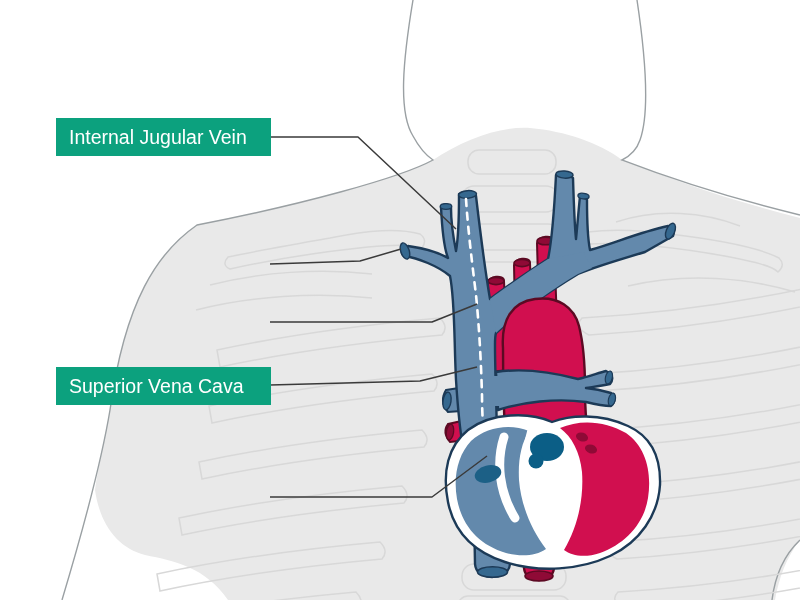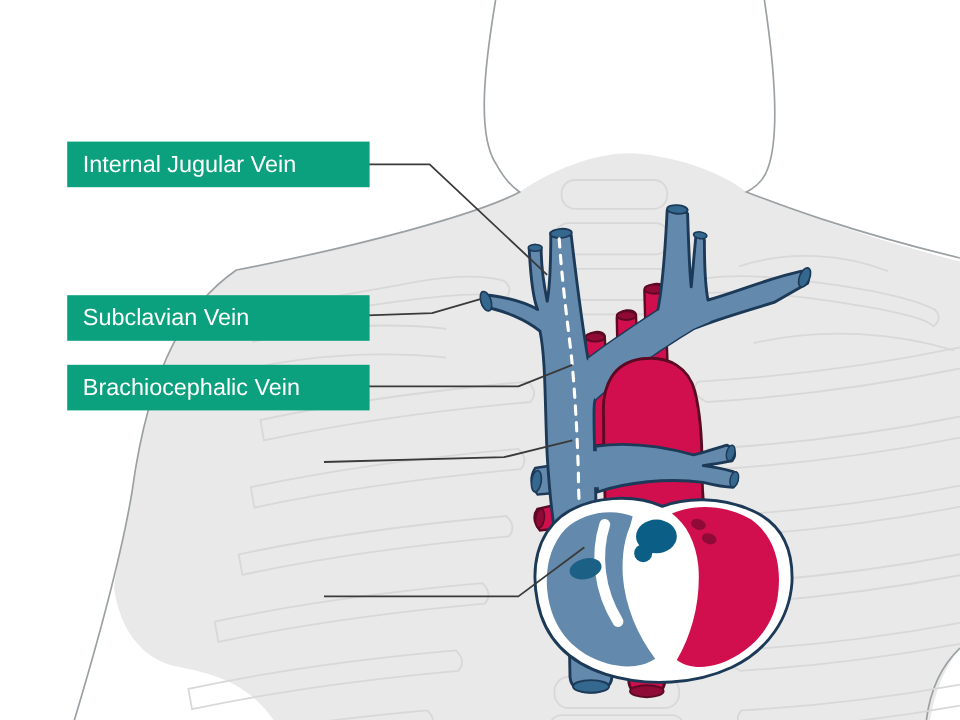"Internal Jugular Vein" .label { width: 252px -> 215px }
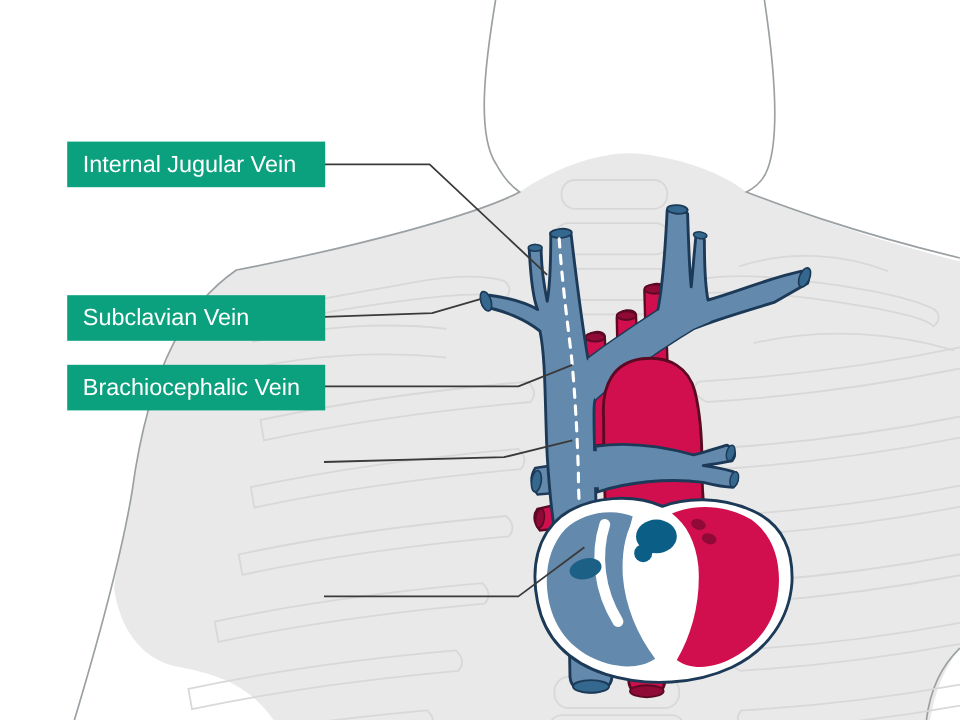"Subclavian Vein" div.label { html: <div>Subclavian Vein</div> -> none }
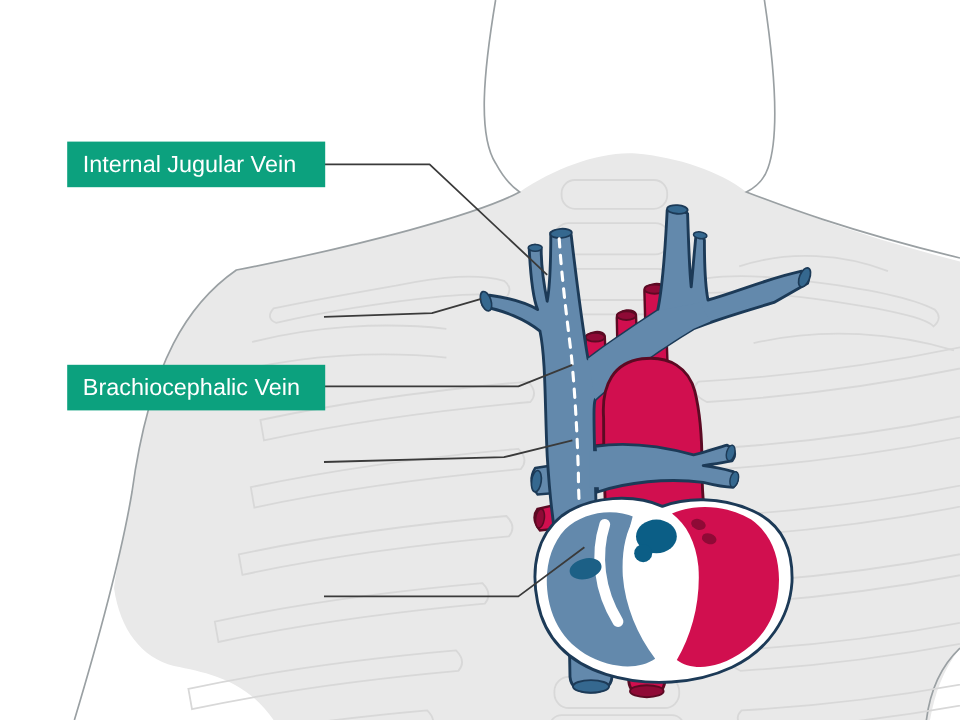"Brachiocephalic Vein" div.label { html: <div>Brachiocephalic Vein</div> -> none }
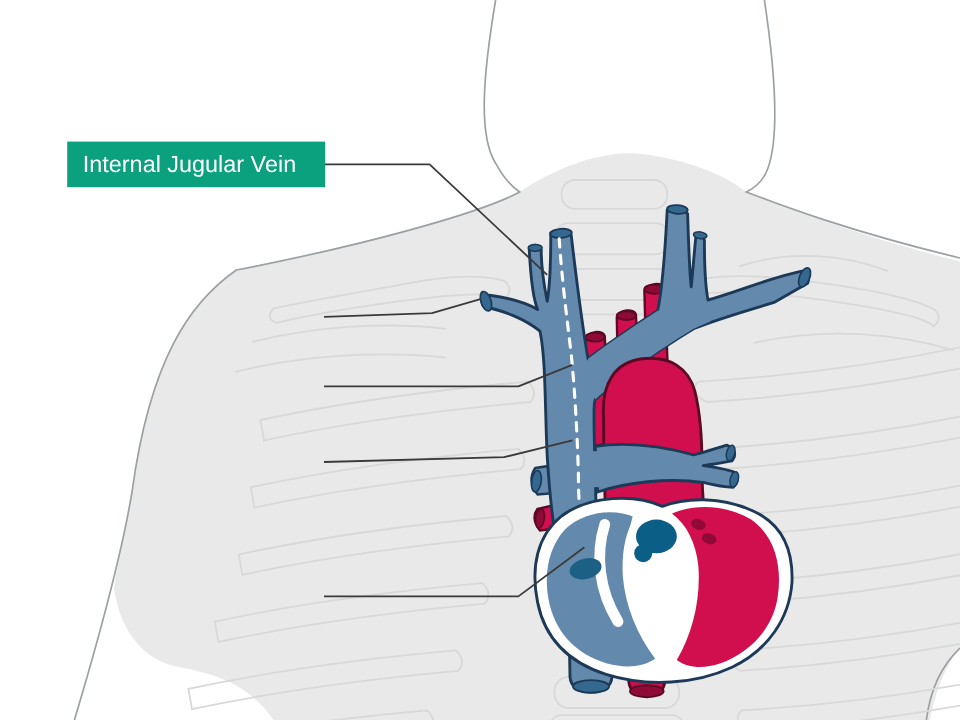"Superior Vena Cava" div.label { html: none -> <div>Superior Vena Cava</div> }
